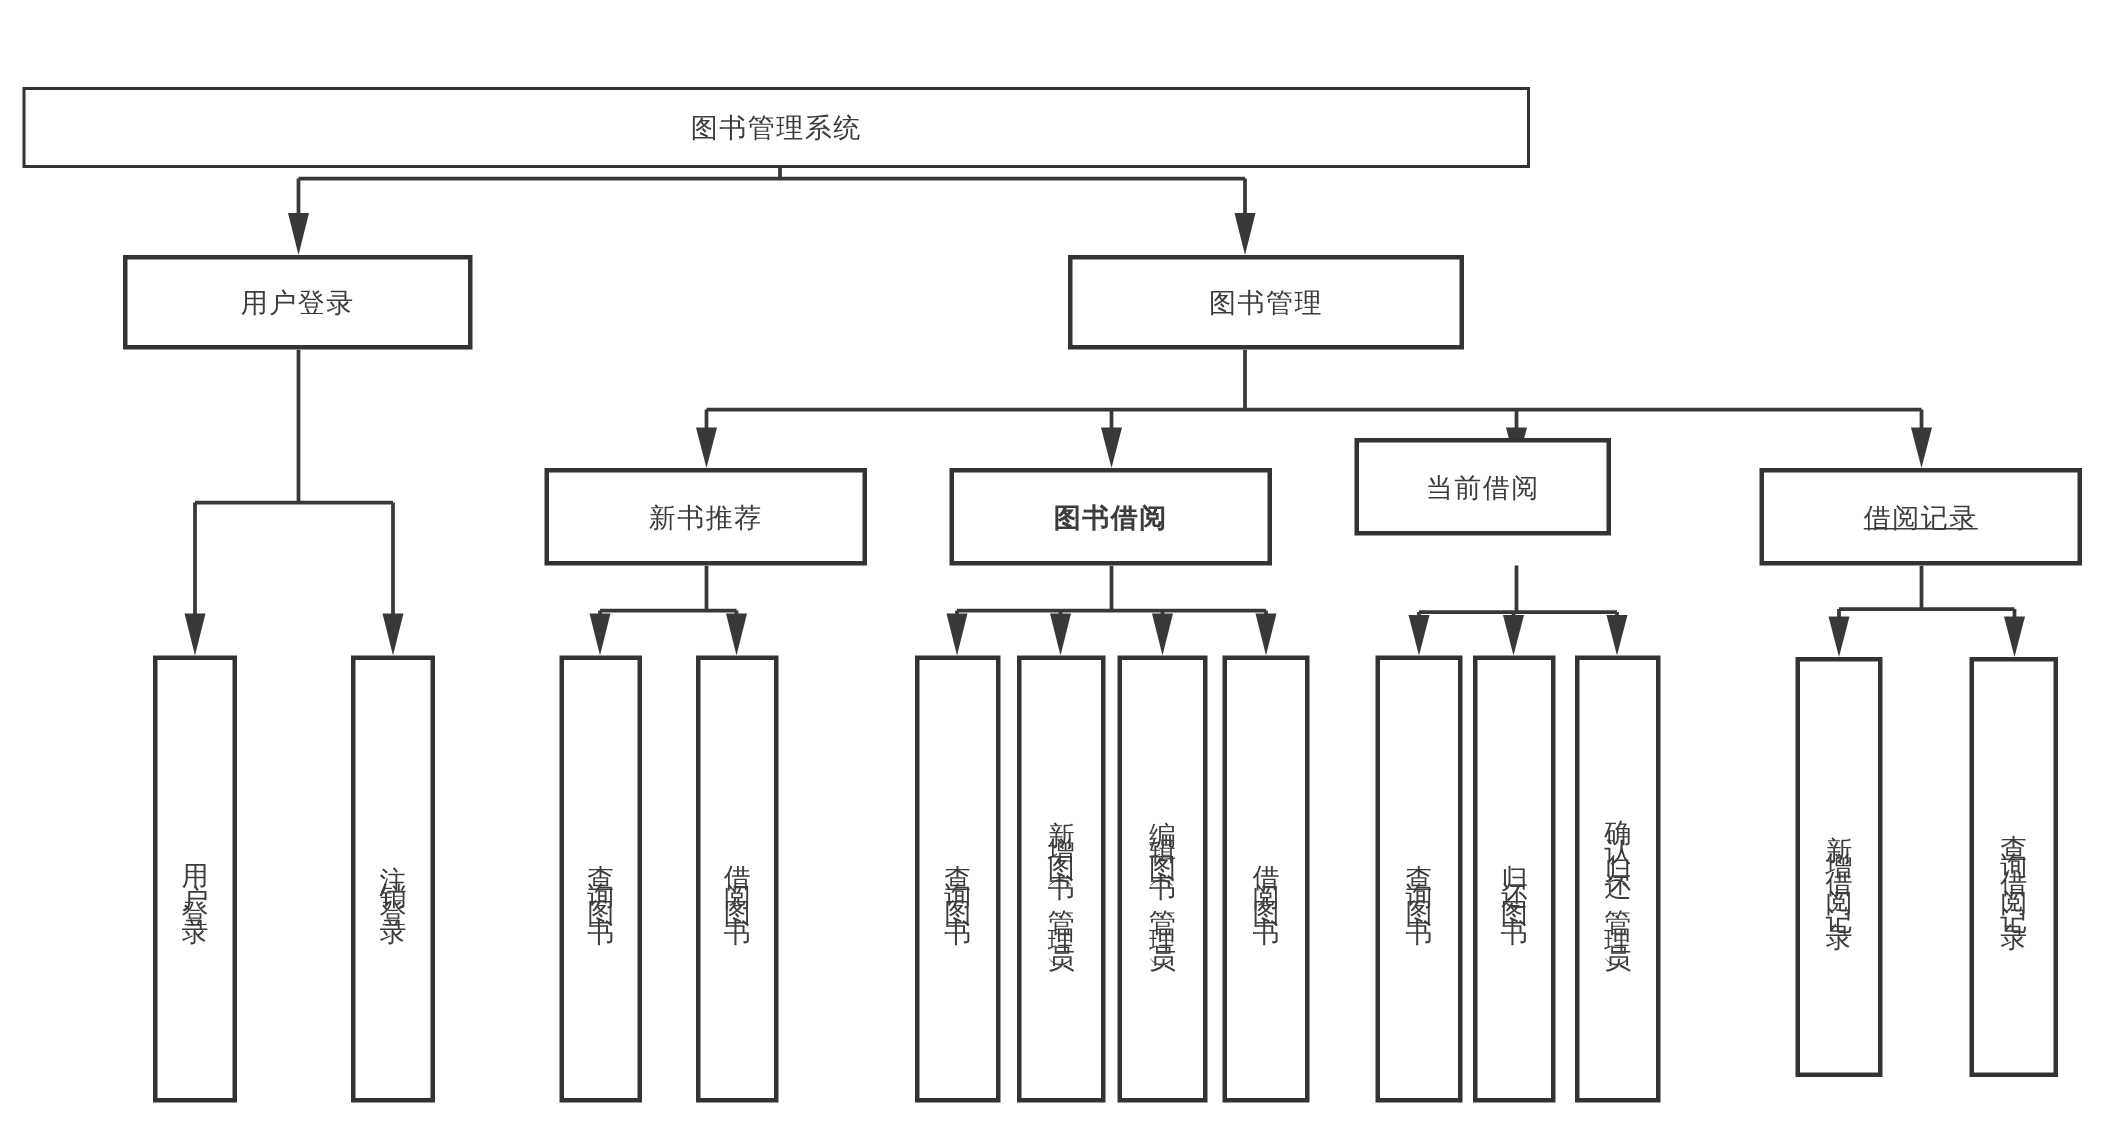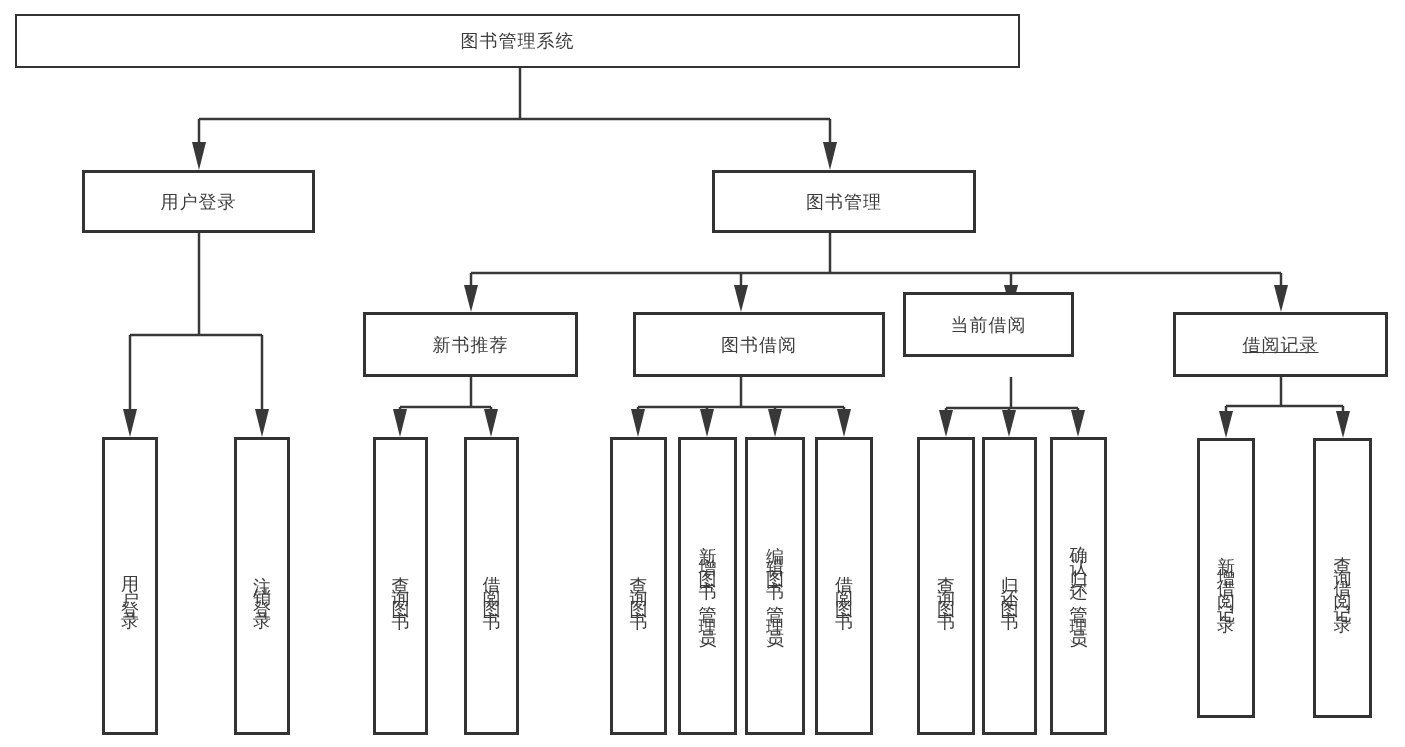"图书管理系统" .root { margin-top: none -> 44px }
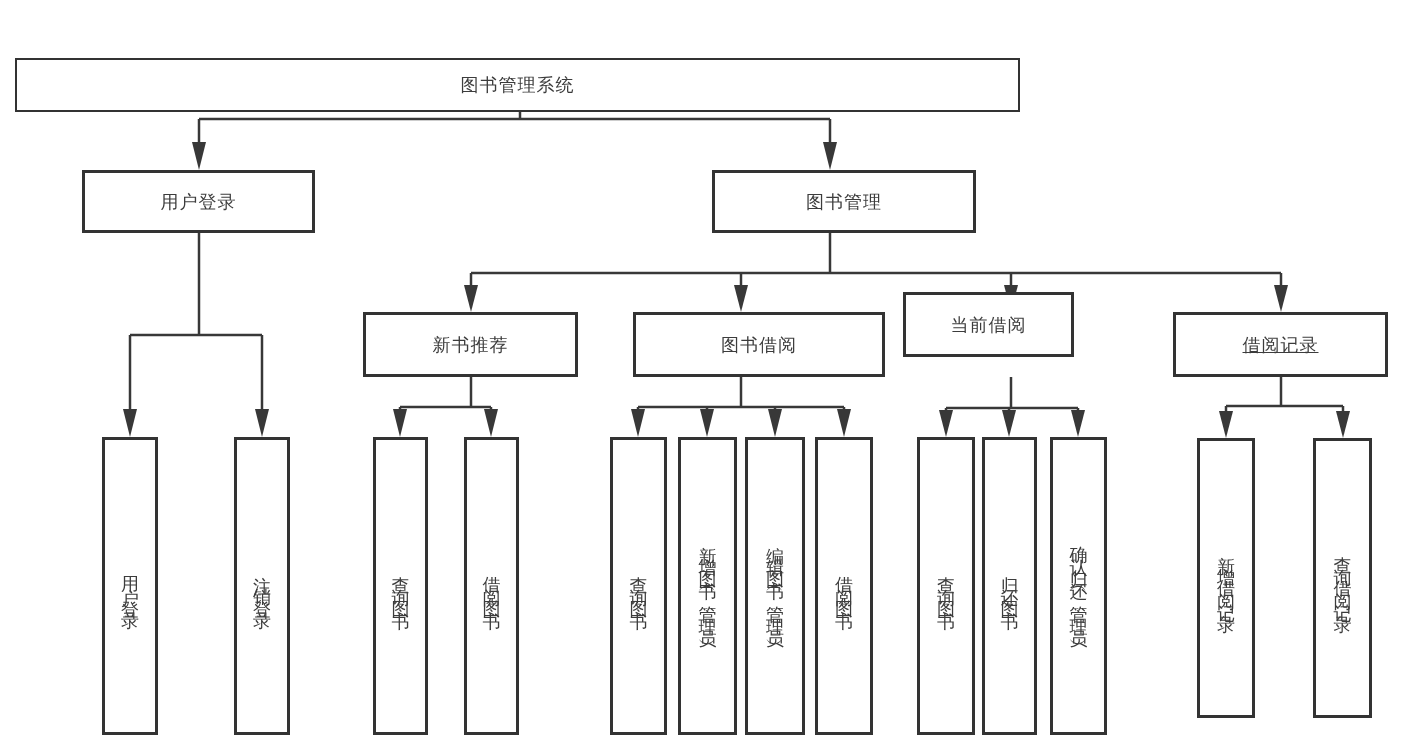"图书借阅" div.node { font-weight: none -> bold; width: 252px -> 215px }
